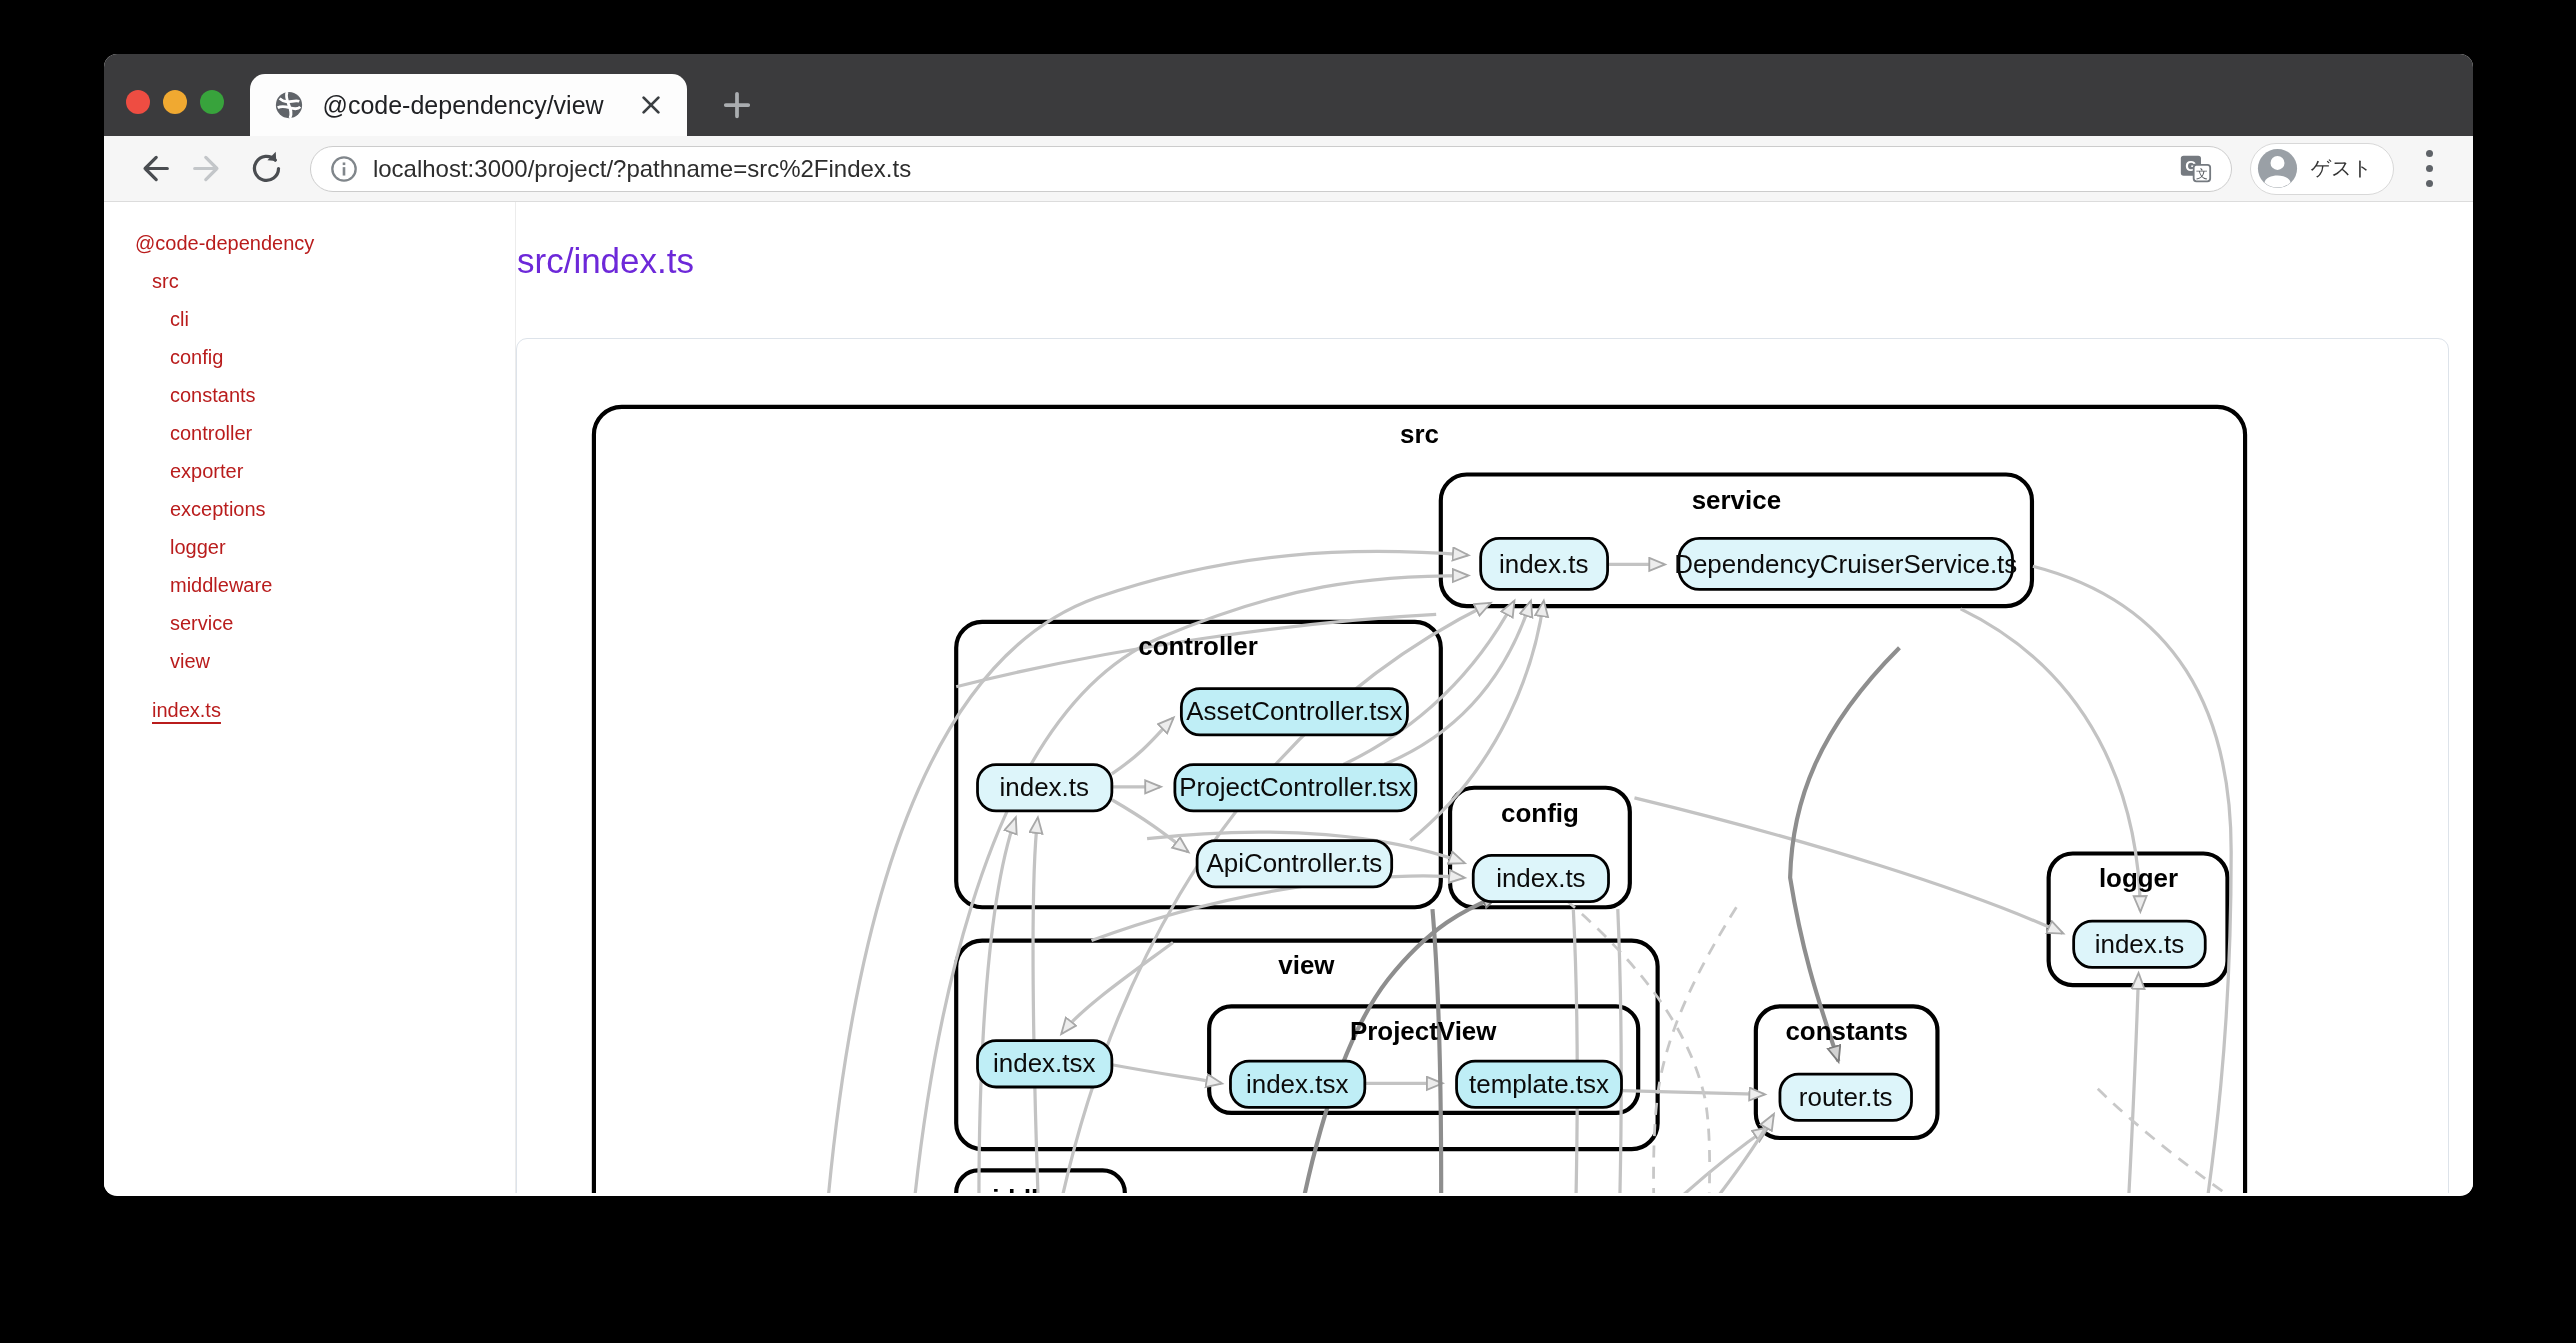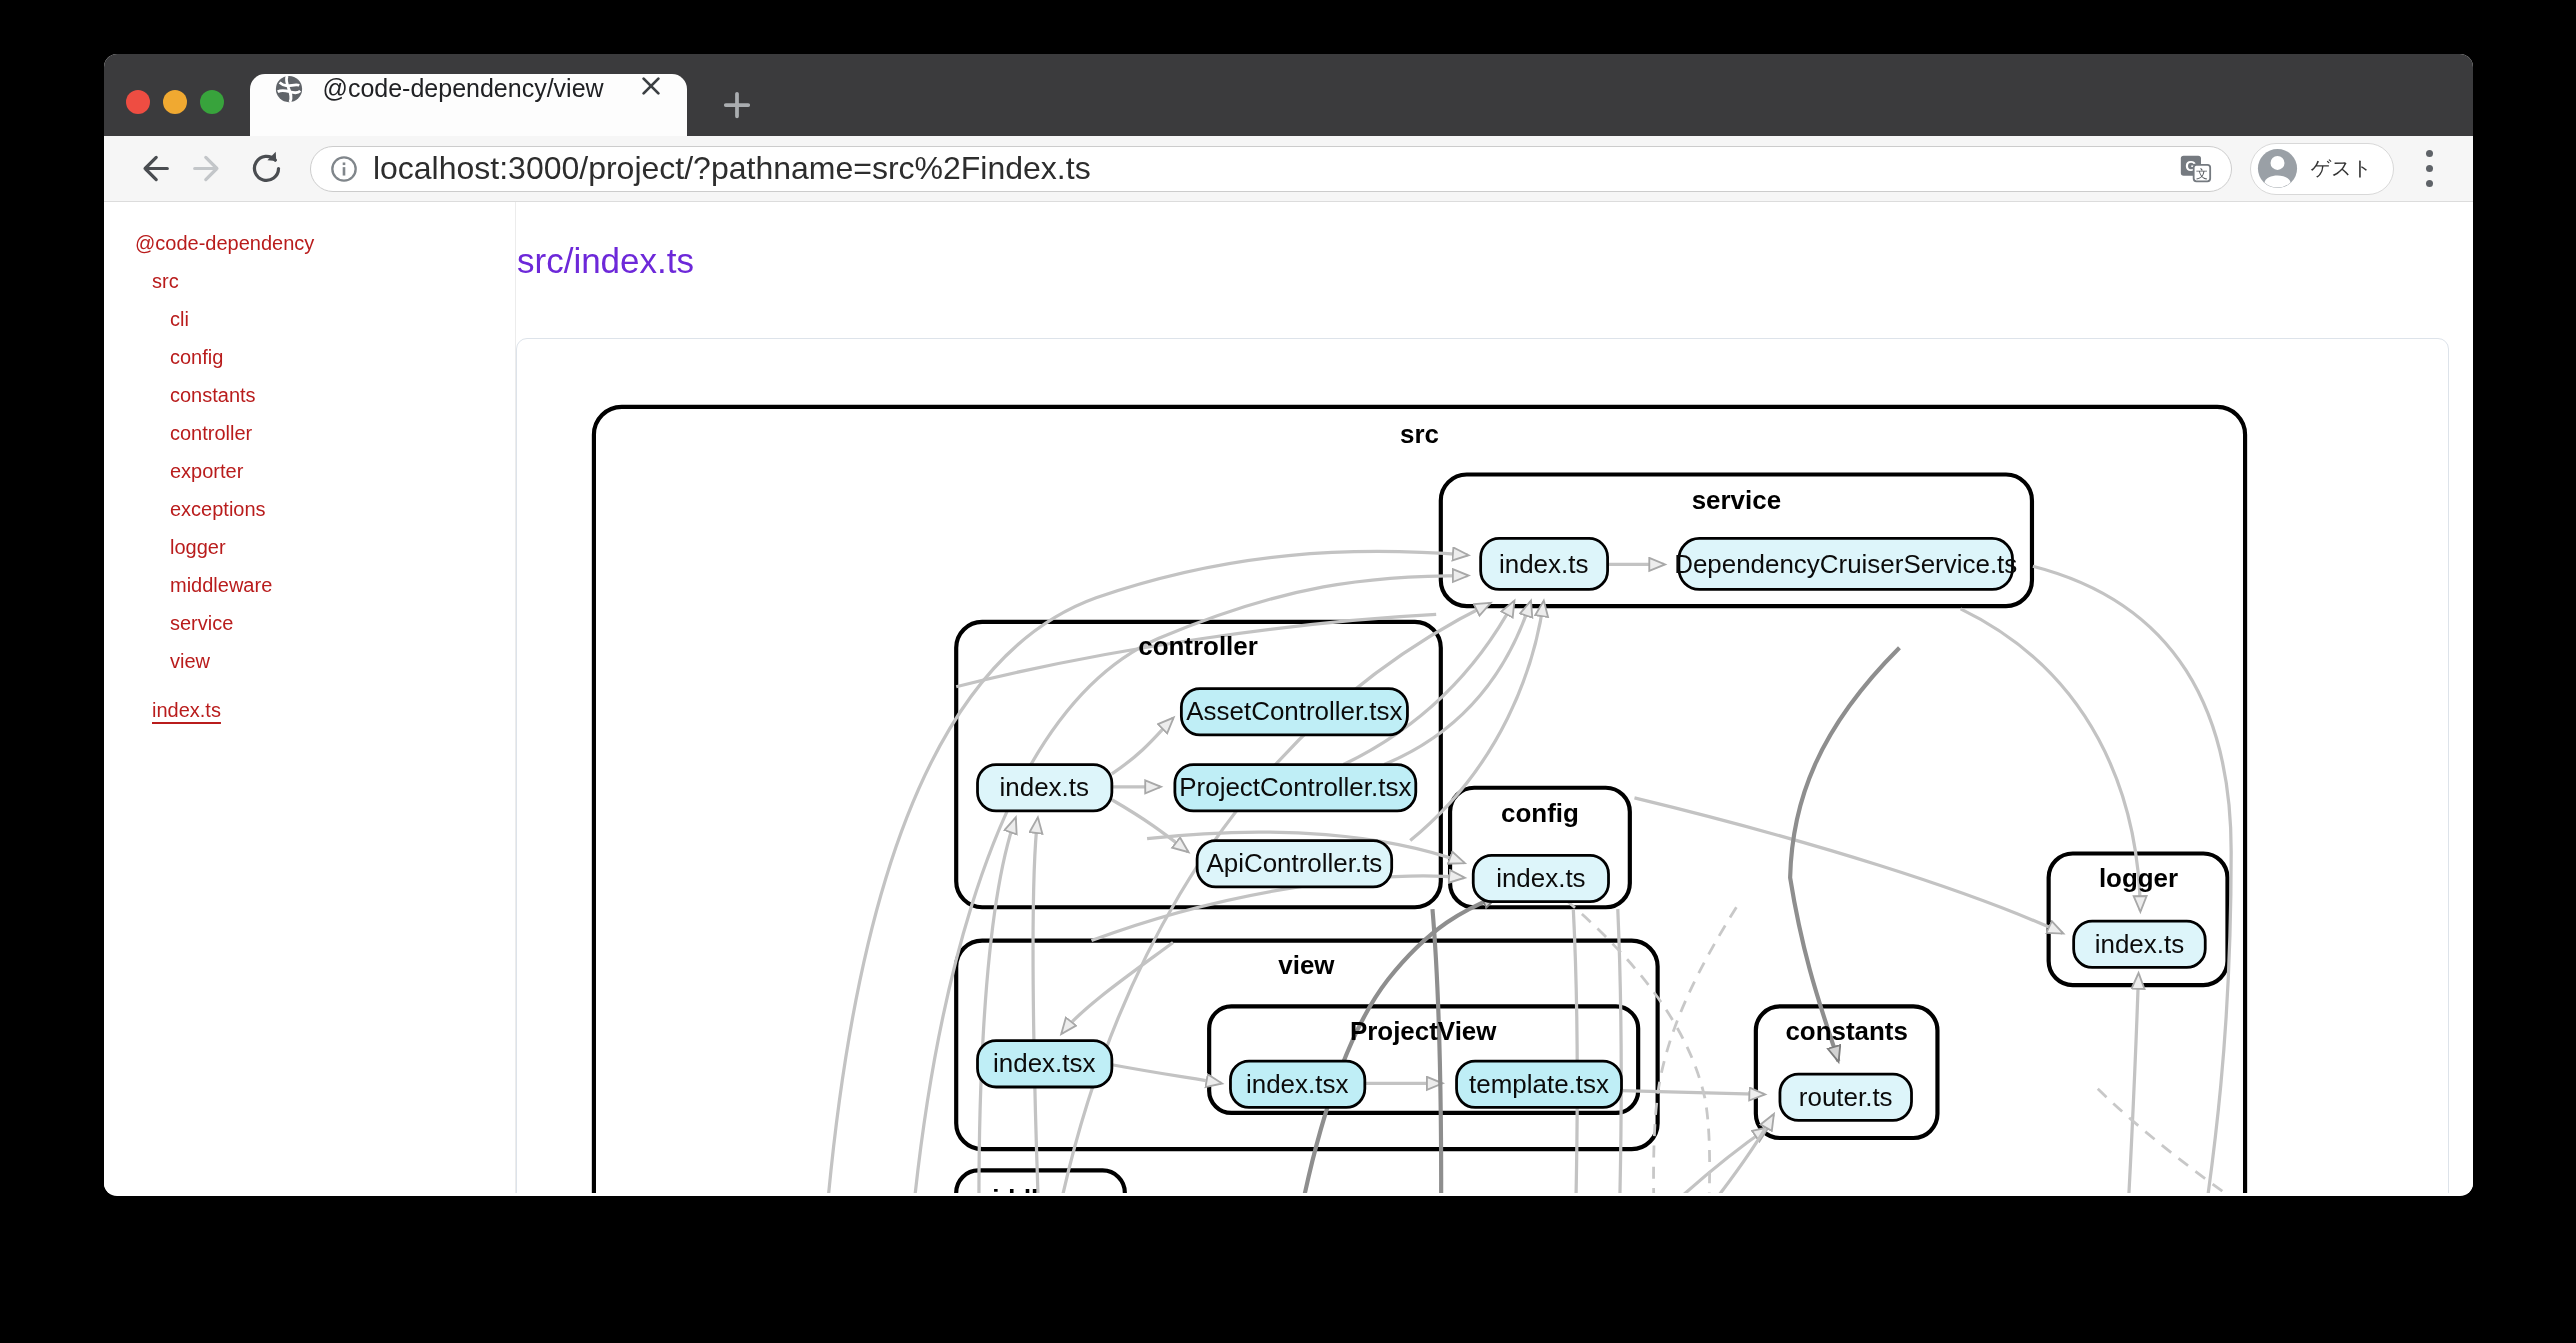"@code-dependency/view" .tab { align-items: none -> center }
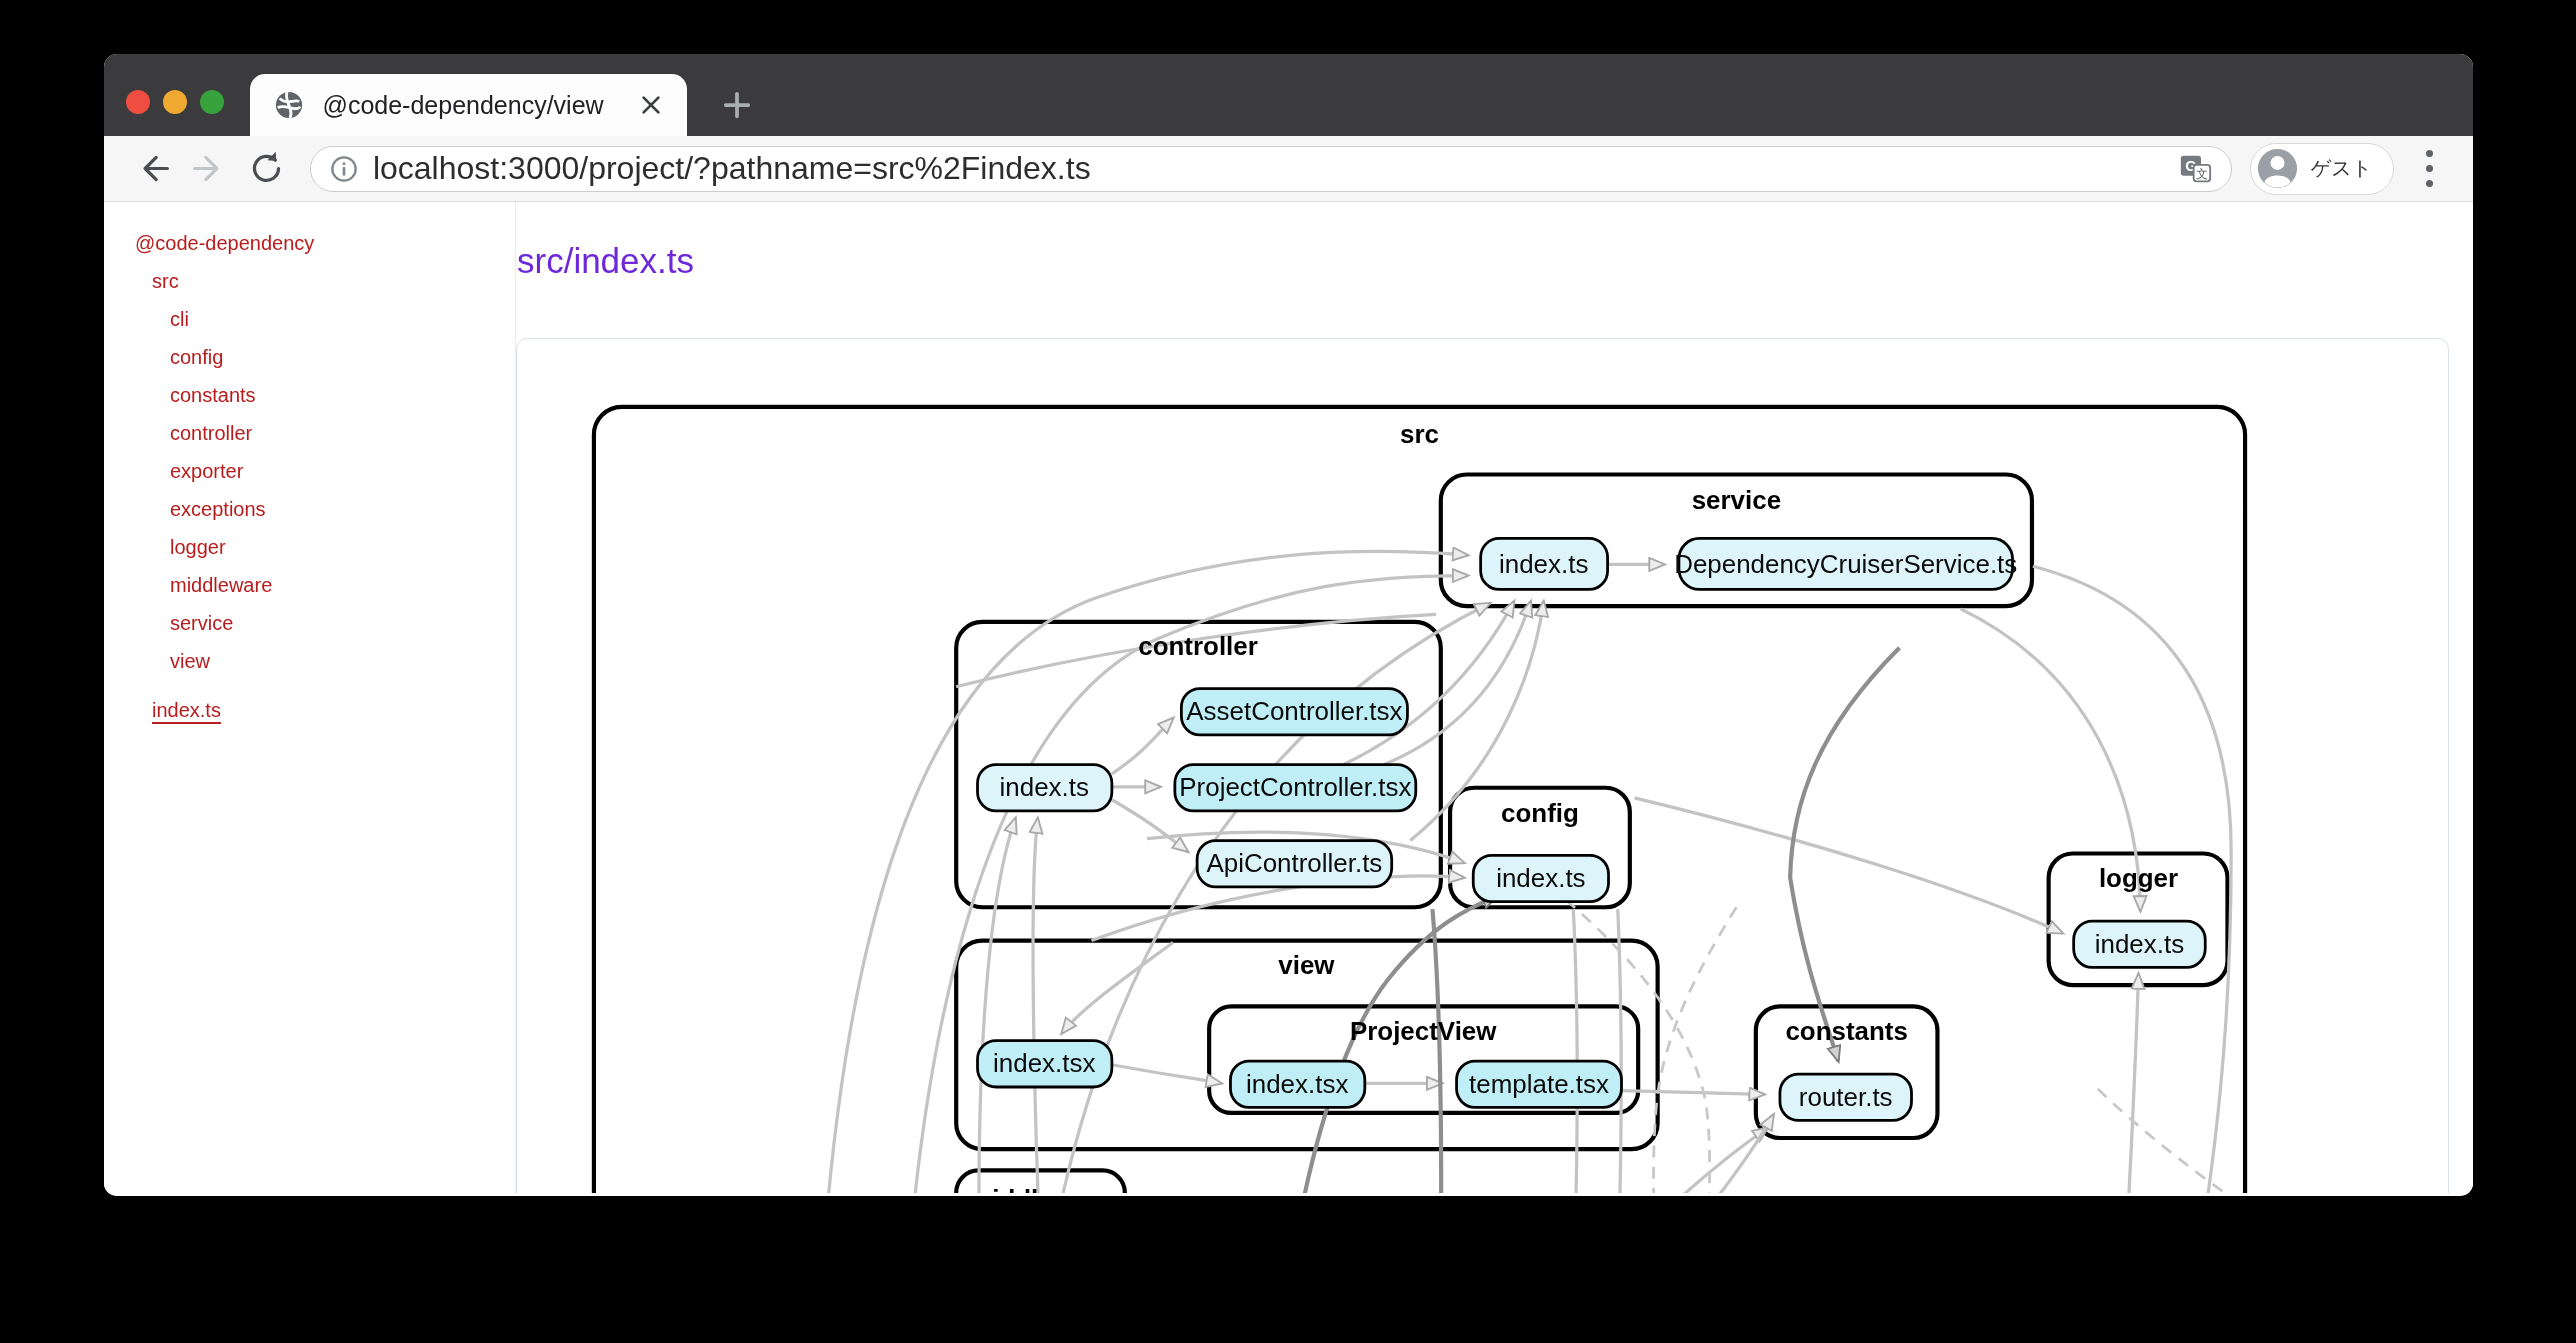"localhost:3000/project/?pathname=src%2Fi" .url-text { font-size: 32px -> 24px }
